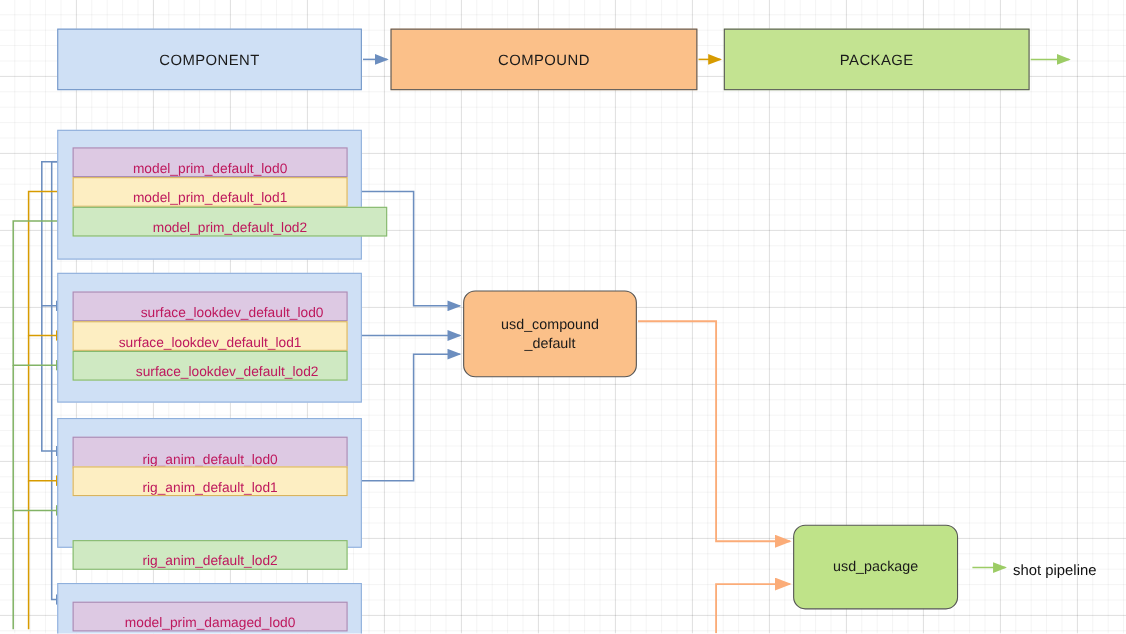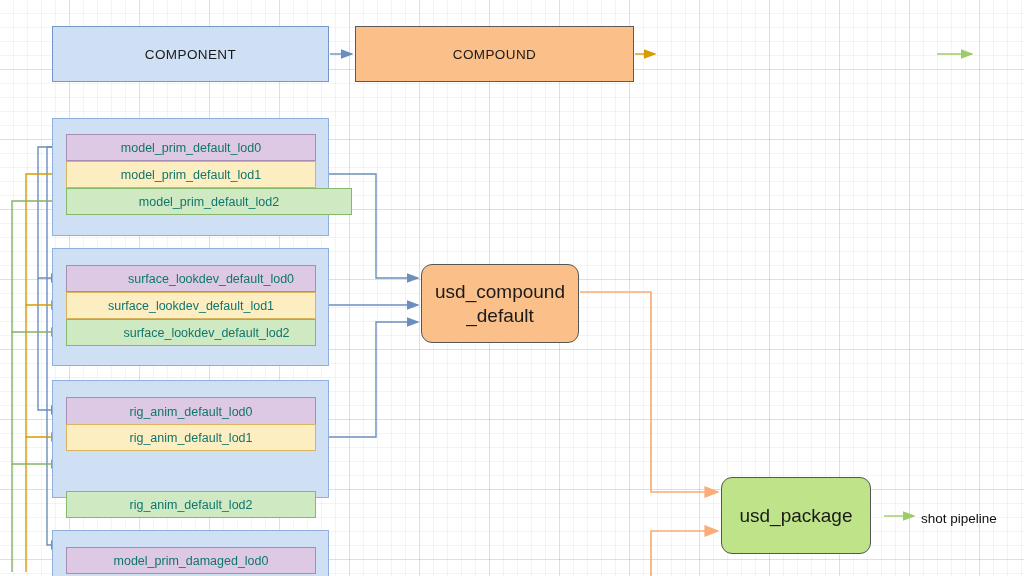"PACKAGE" div.node { html: none -> <div> <span>PACKAGE</span> </div> }
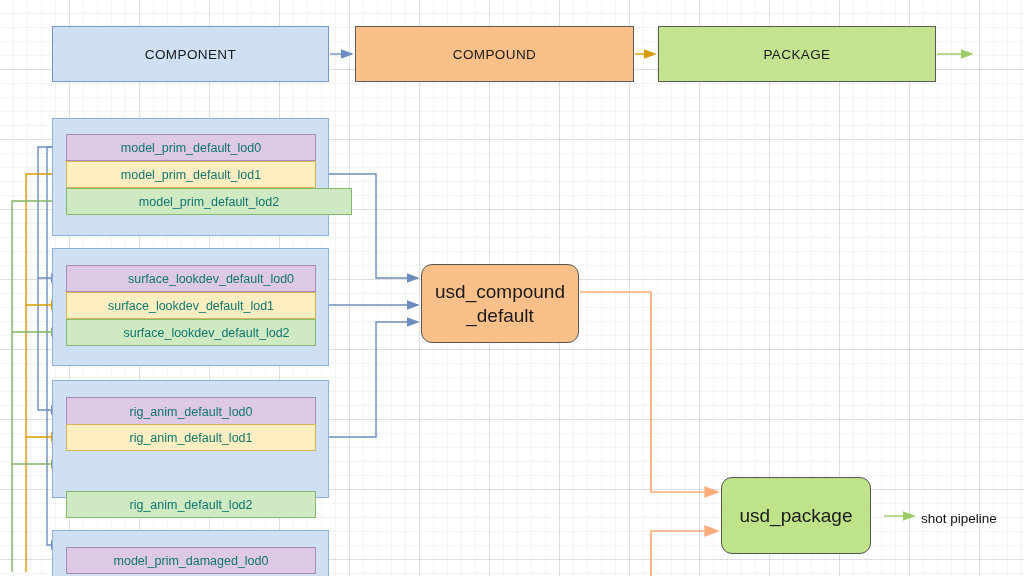"model_prim_default_lod0" .variant { align-items: center -> flex-end; color: #0f766e -> #be185d }
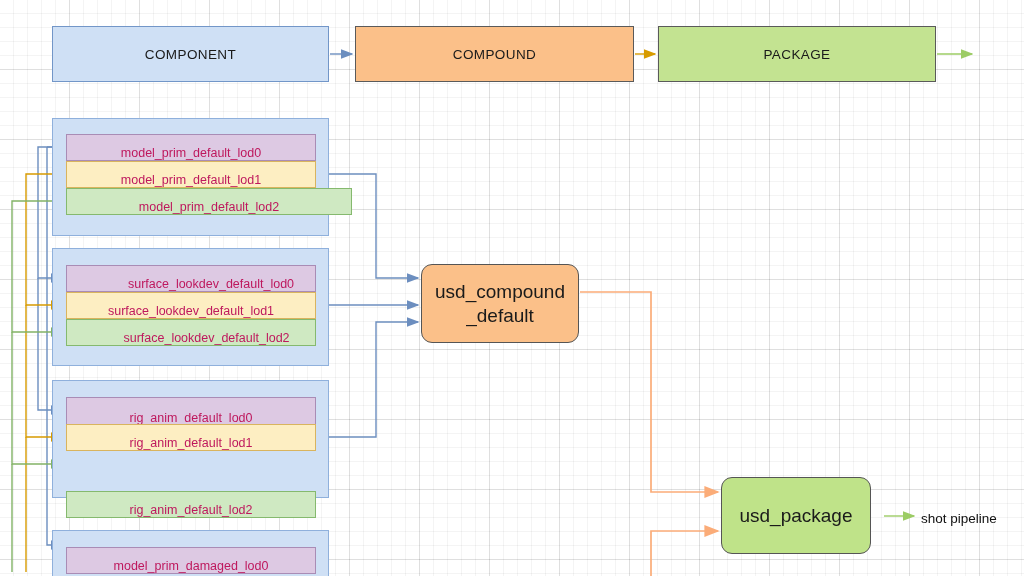"usd_compound" .round { font-size: 19px -> 13px }
